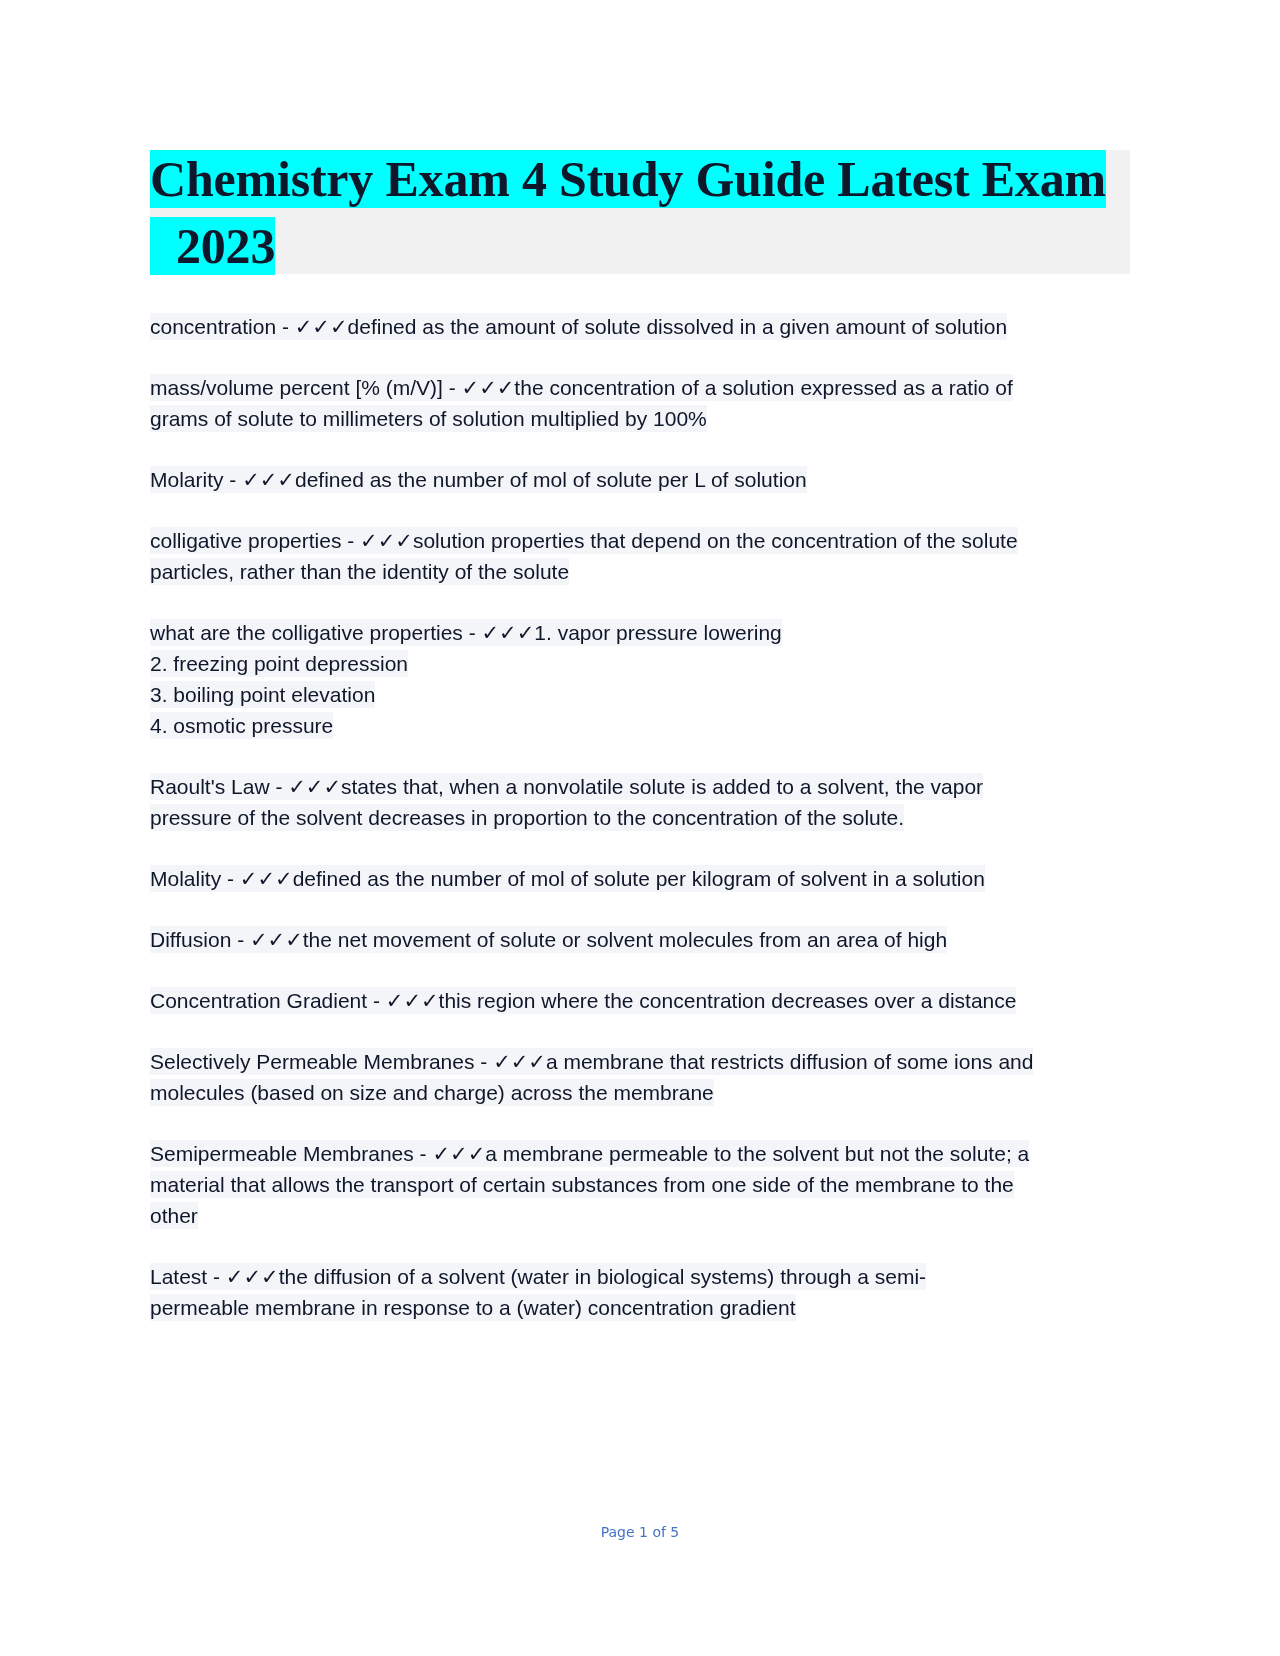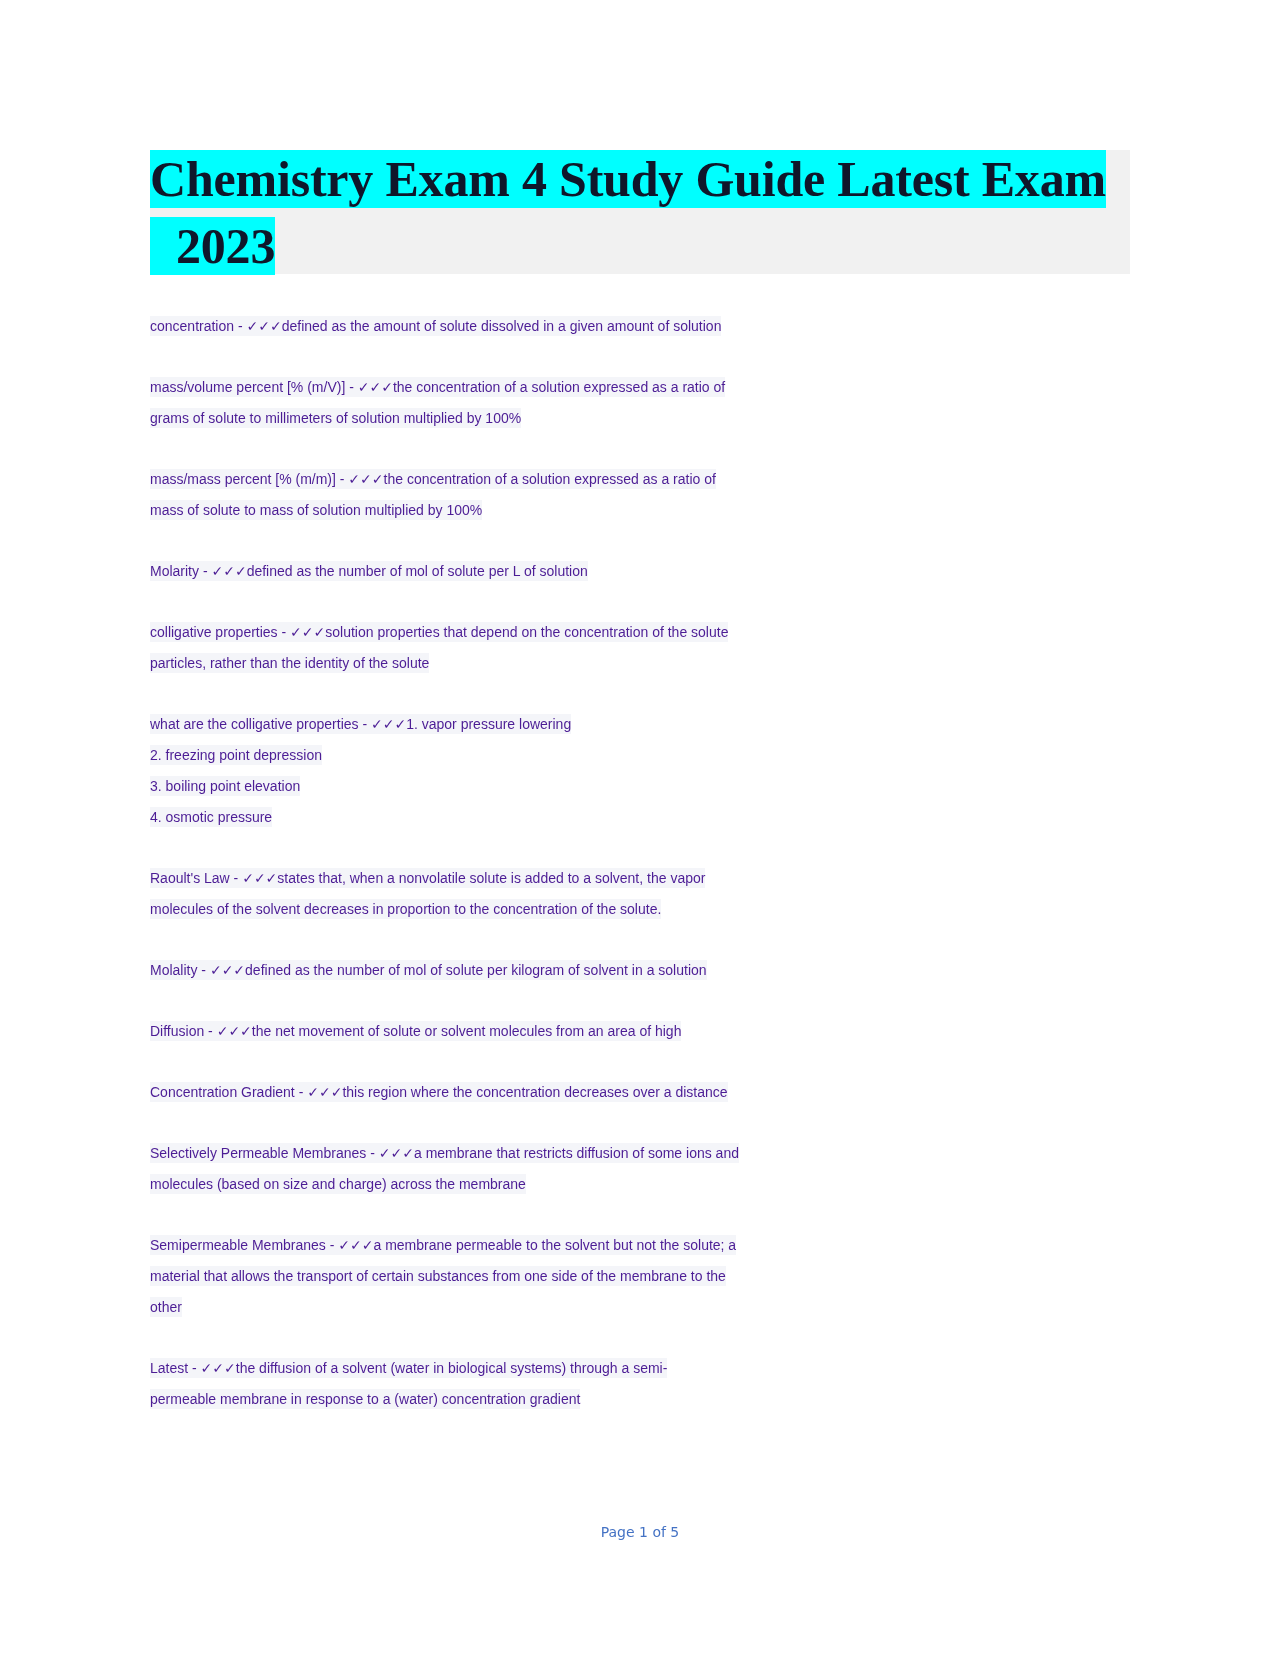"concentration - ✓✓✓defined as the" .body { color: #4c1d95 -> #0f172a; font-size: 14px -> 21px }
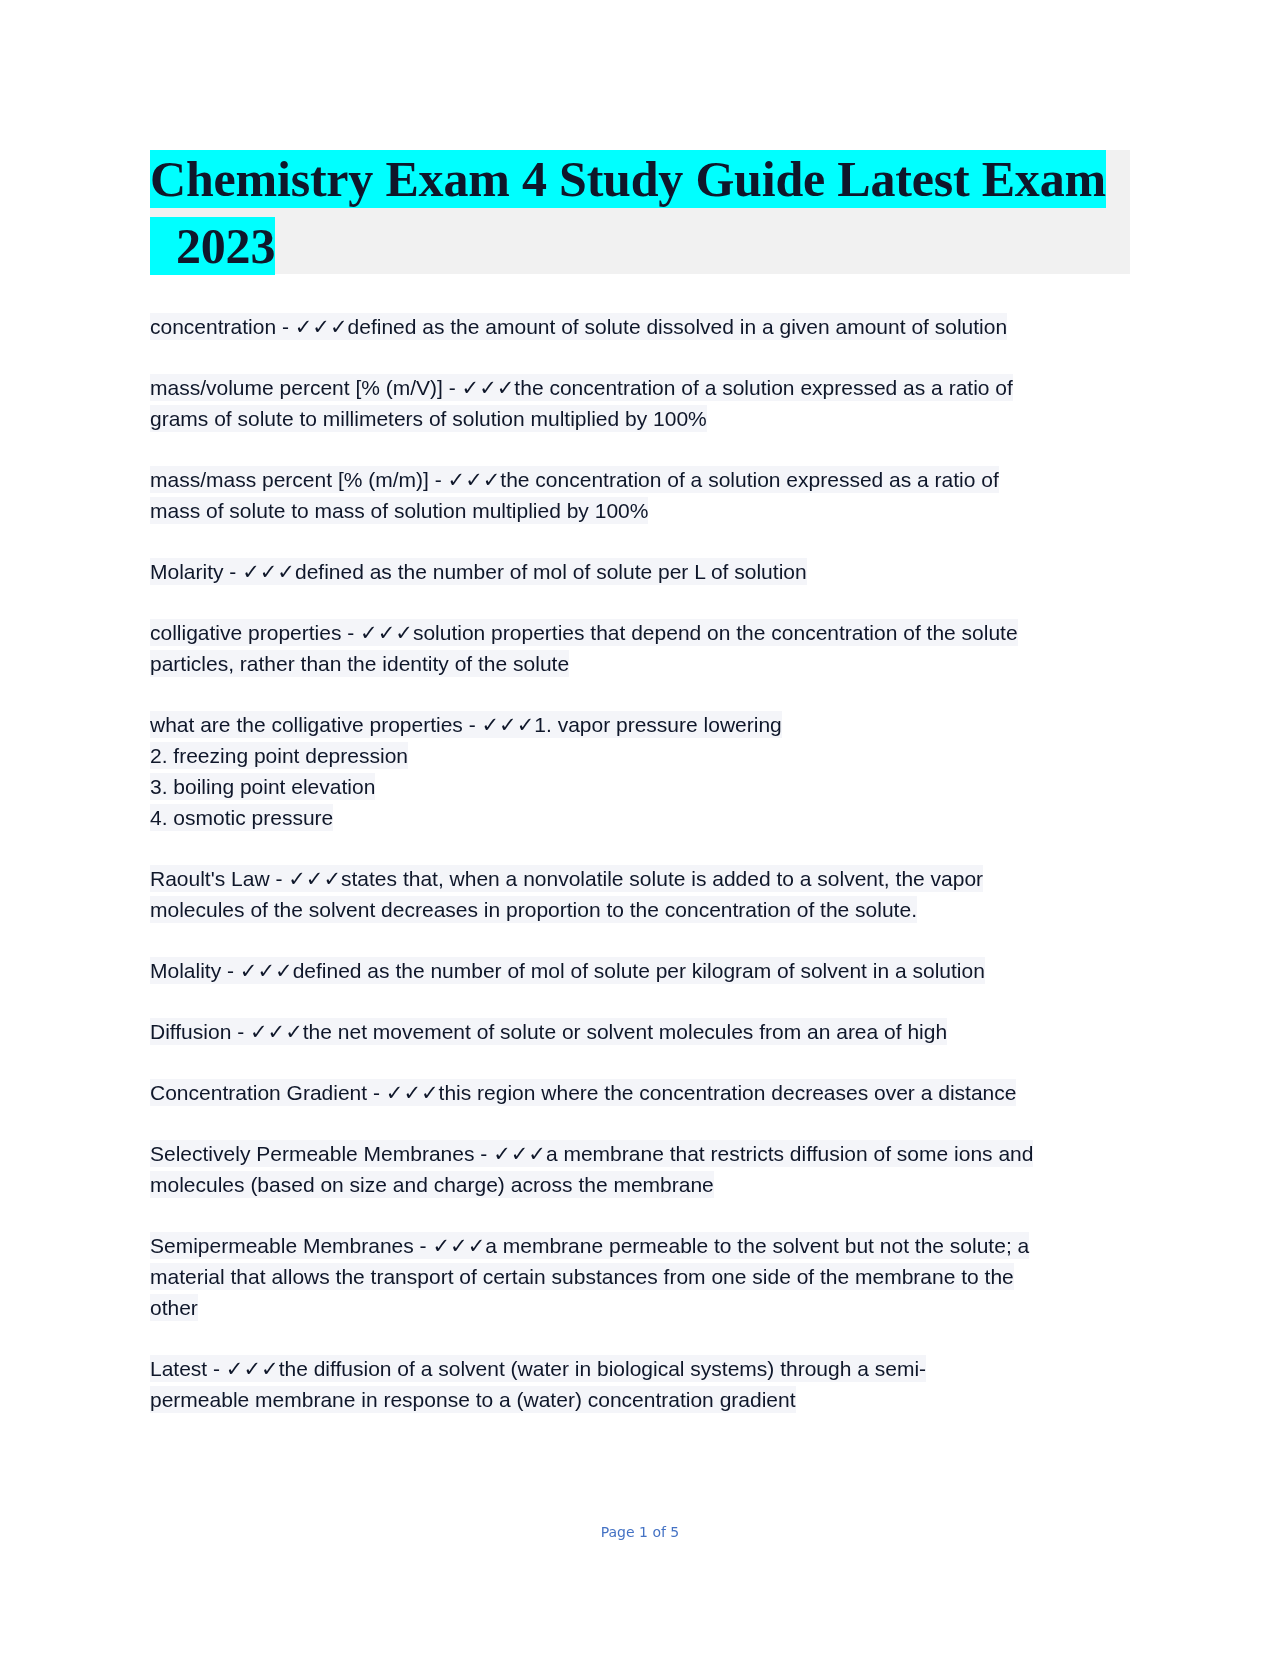"mass/mass percent [% (m/m)] -" div.para { html: <div> <div><span>mass/mass percent [% (m/m)] - ✓✓✓the concentration of a solution expressed as a ratio of</span></div> <div><span>mass of solute to mass of solution multiplied by 100%</span></div> </div> -> none }
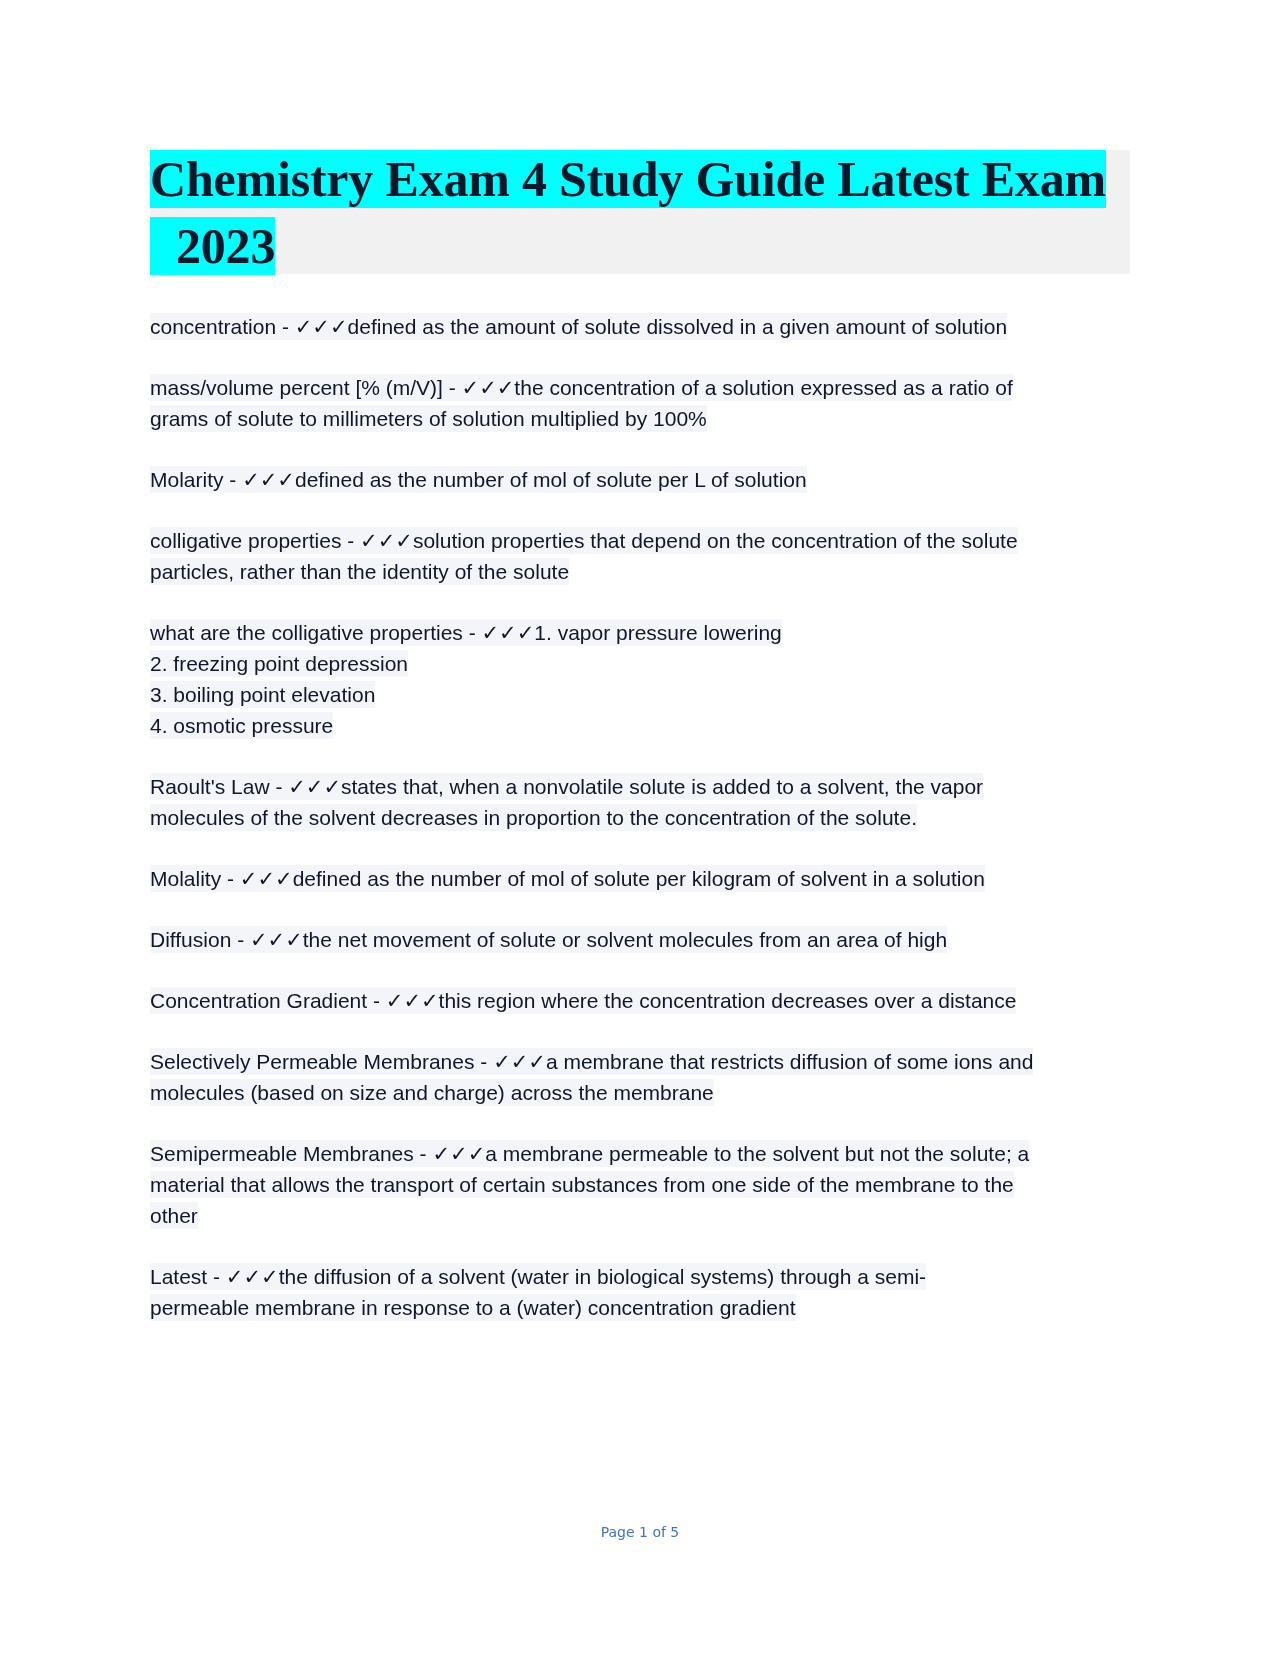"molecules of the solvent decreases" span.hl { text: molecules -> pressure }
